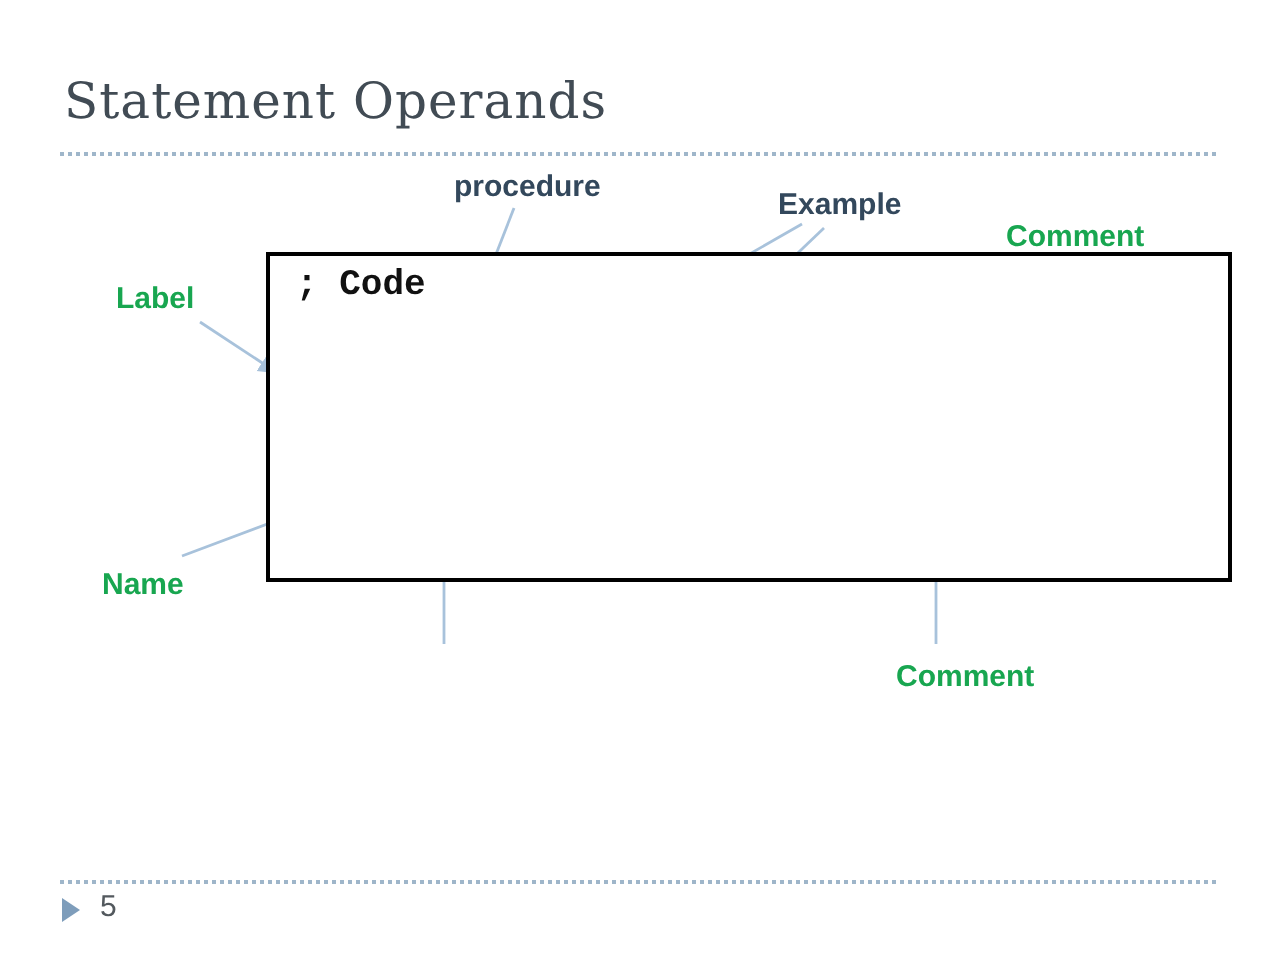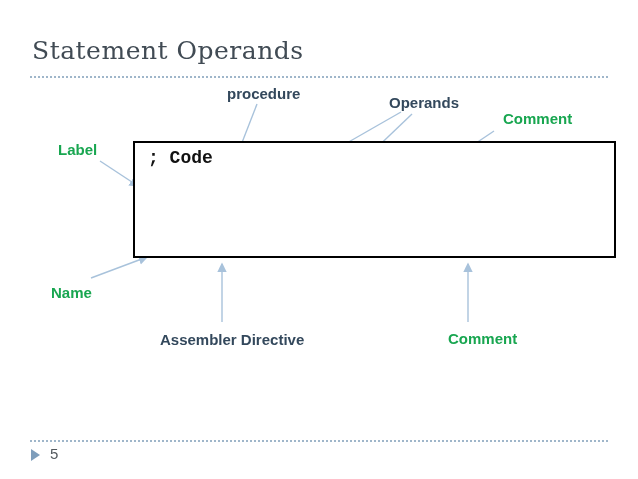"Operands" div.ann { text: Operands -> Example }
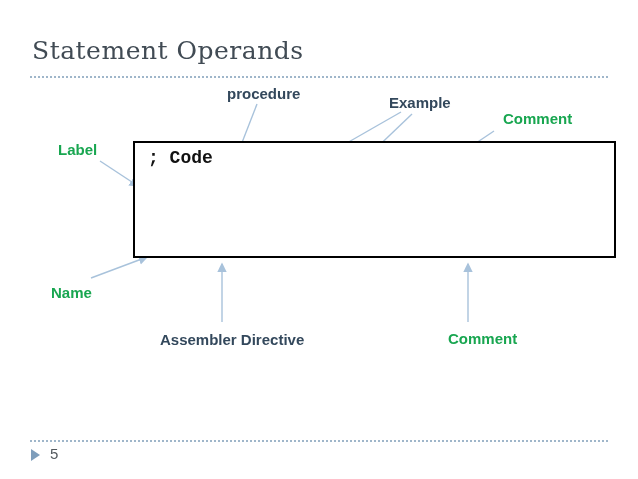"; Code" .code-box { height: 117px -> 165px; top: 141px -> 126px }
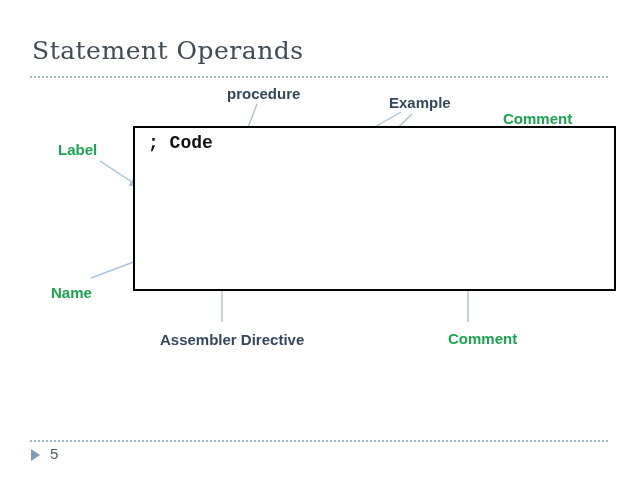"Assembler Directive" div.ann { html: <div>Assembler Directive</div> -> none }
